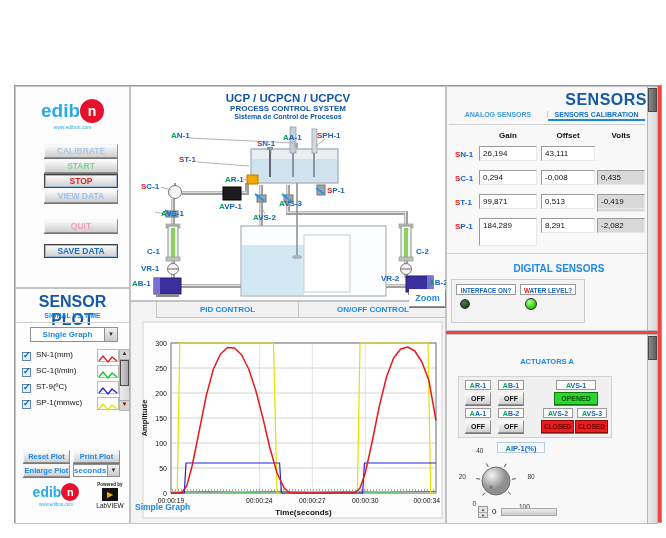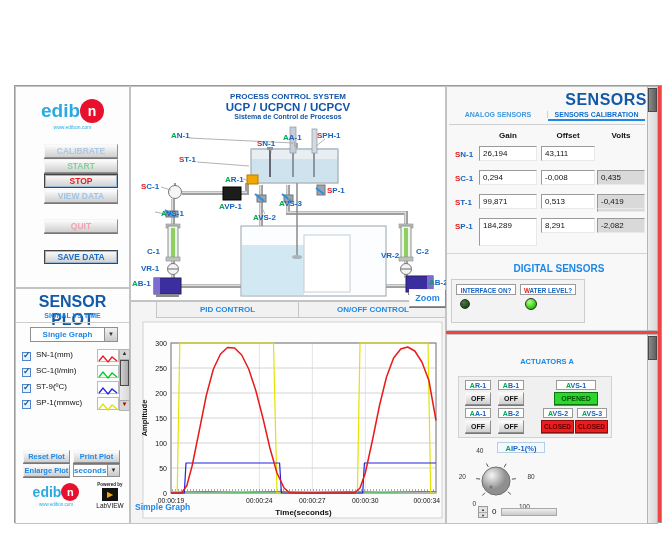"PROCESS CONTROL SYSTEM" div.bluetitle { order: before "UCP / UCPCN / UCPCV" -> after "UCP / UCPCN / UCPCV" }
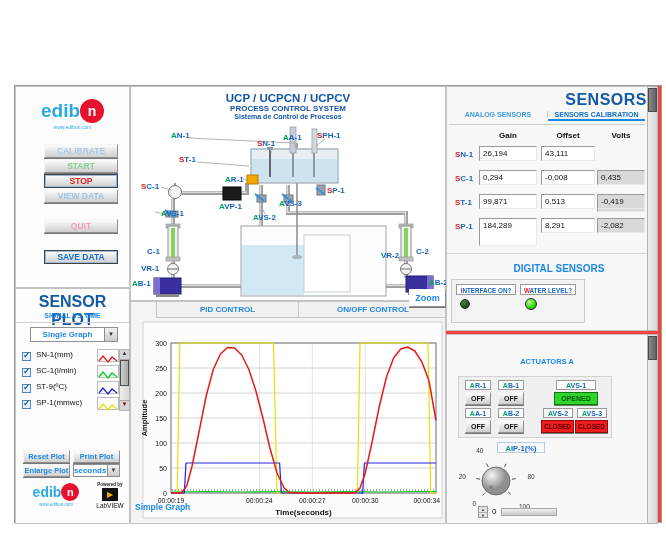"SAVE DATA" div.btn3d { top: 133px -> 127px }
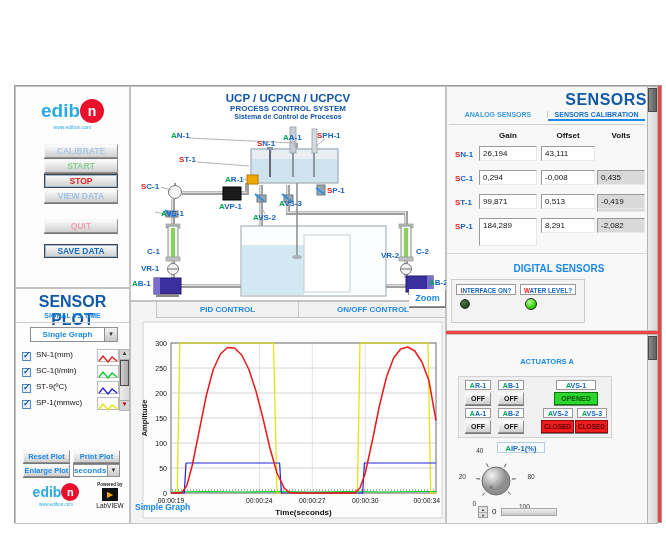"VR-2" div { top: 164px -> 187px }
